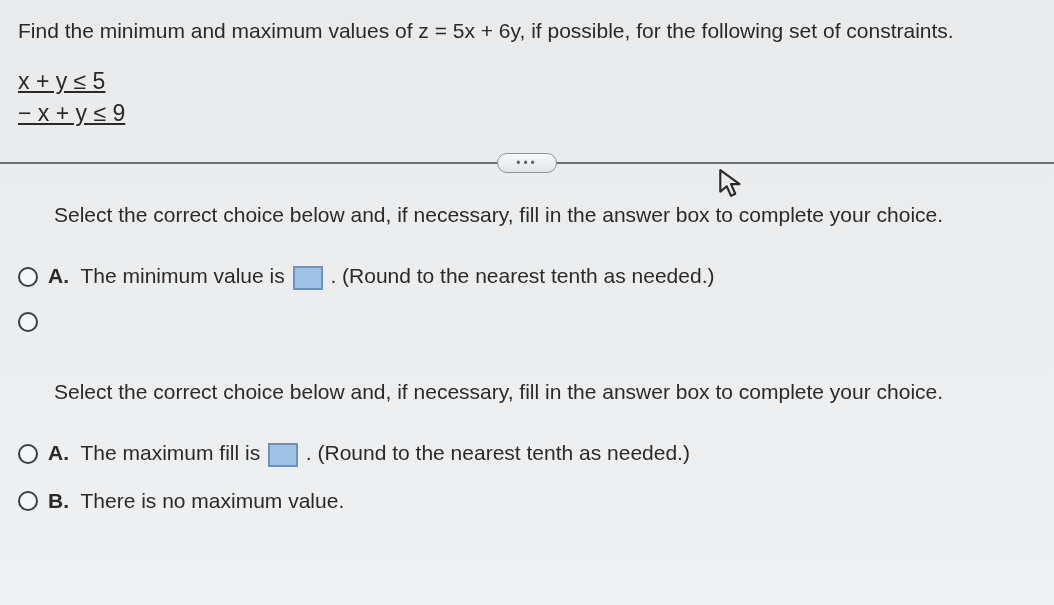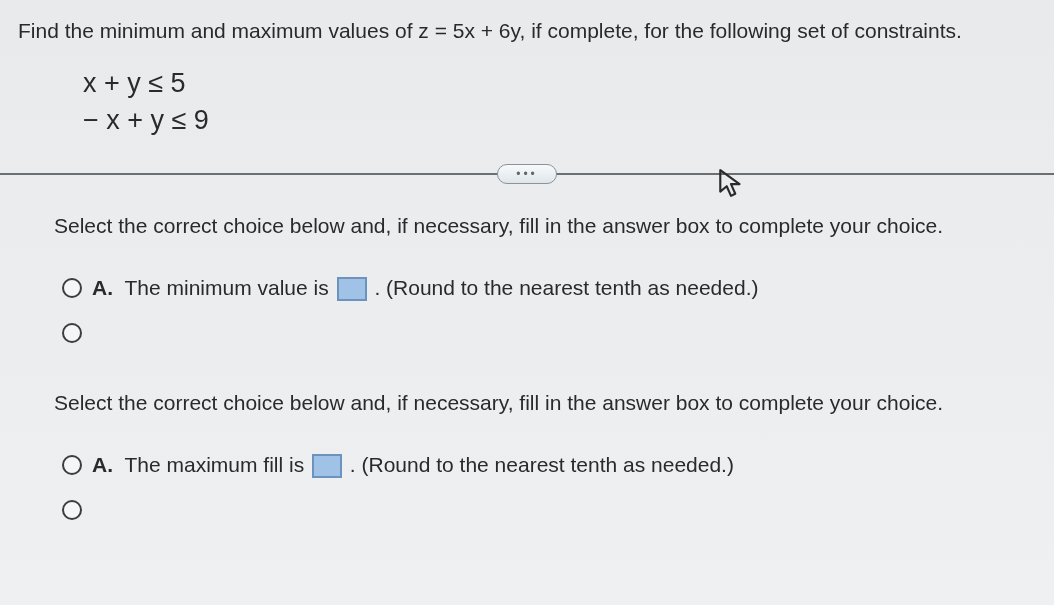"Find the minimum and maximum" div.question-text { text: complete -> possible }
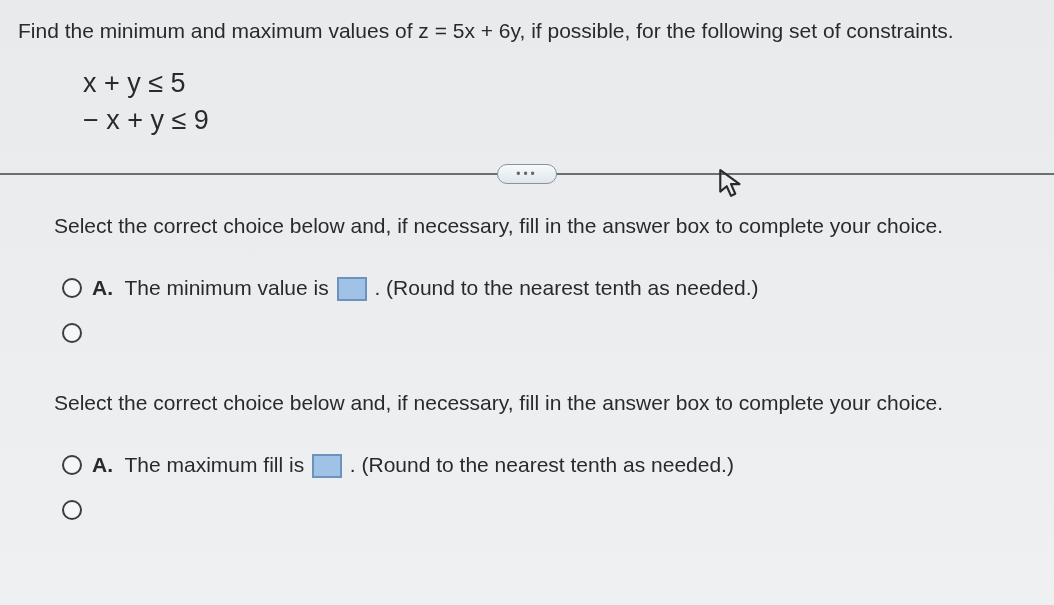"x + y ≤ 5" .constraints { font-size: 27px -> 23px; margin-left: 65px -> none; text-decoration: none -> underline }
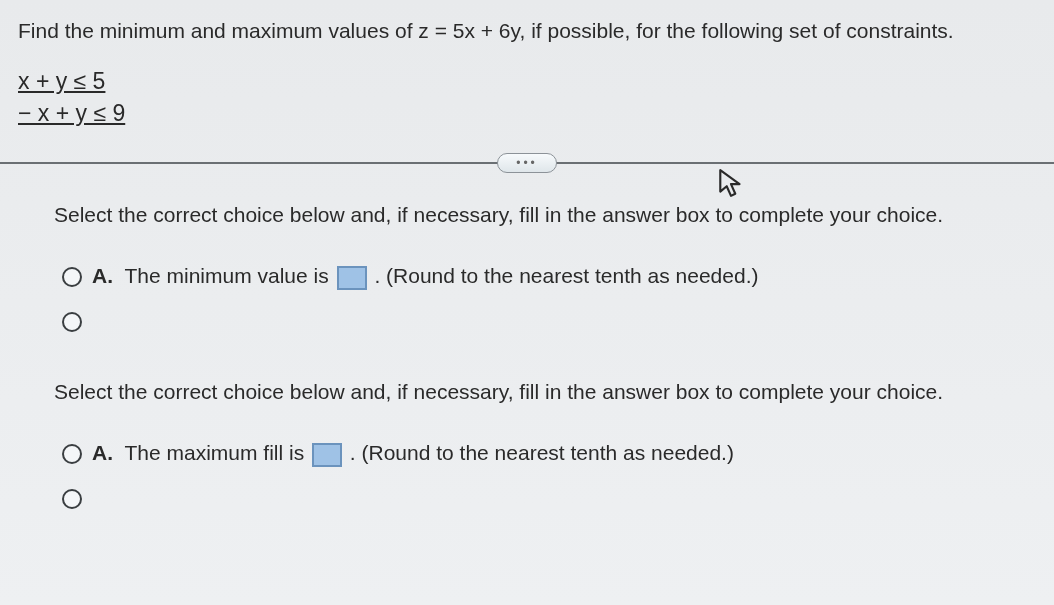"A. The minimum value is" .choices { margin-left: 44px -> none }
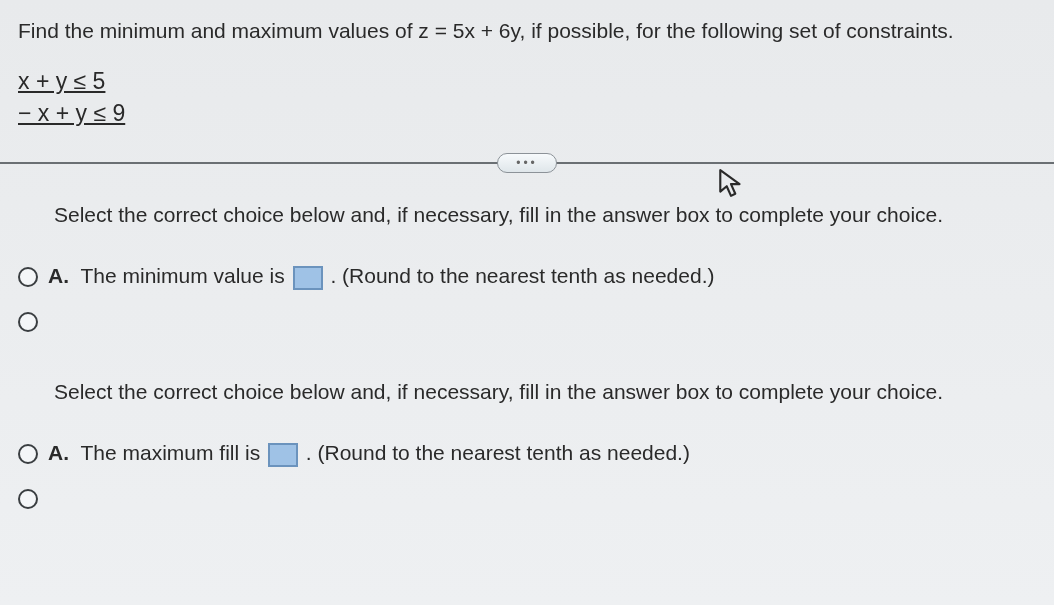"B. There is no maximum" span { html: none -> <span> <span>B.</span> <span>There is no maximum value.</span> </span> }
